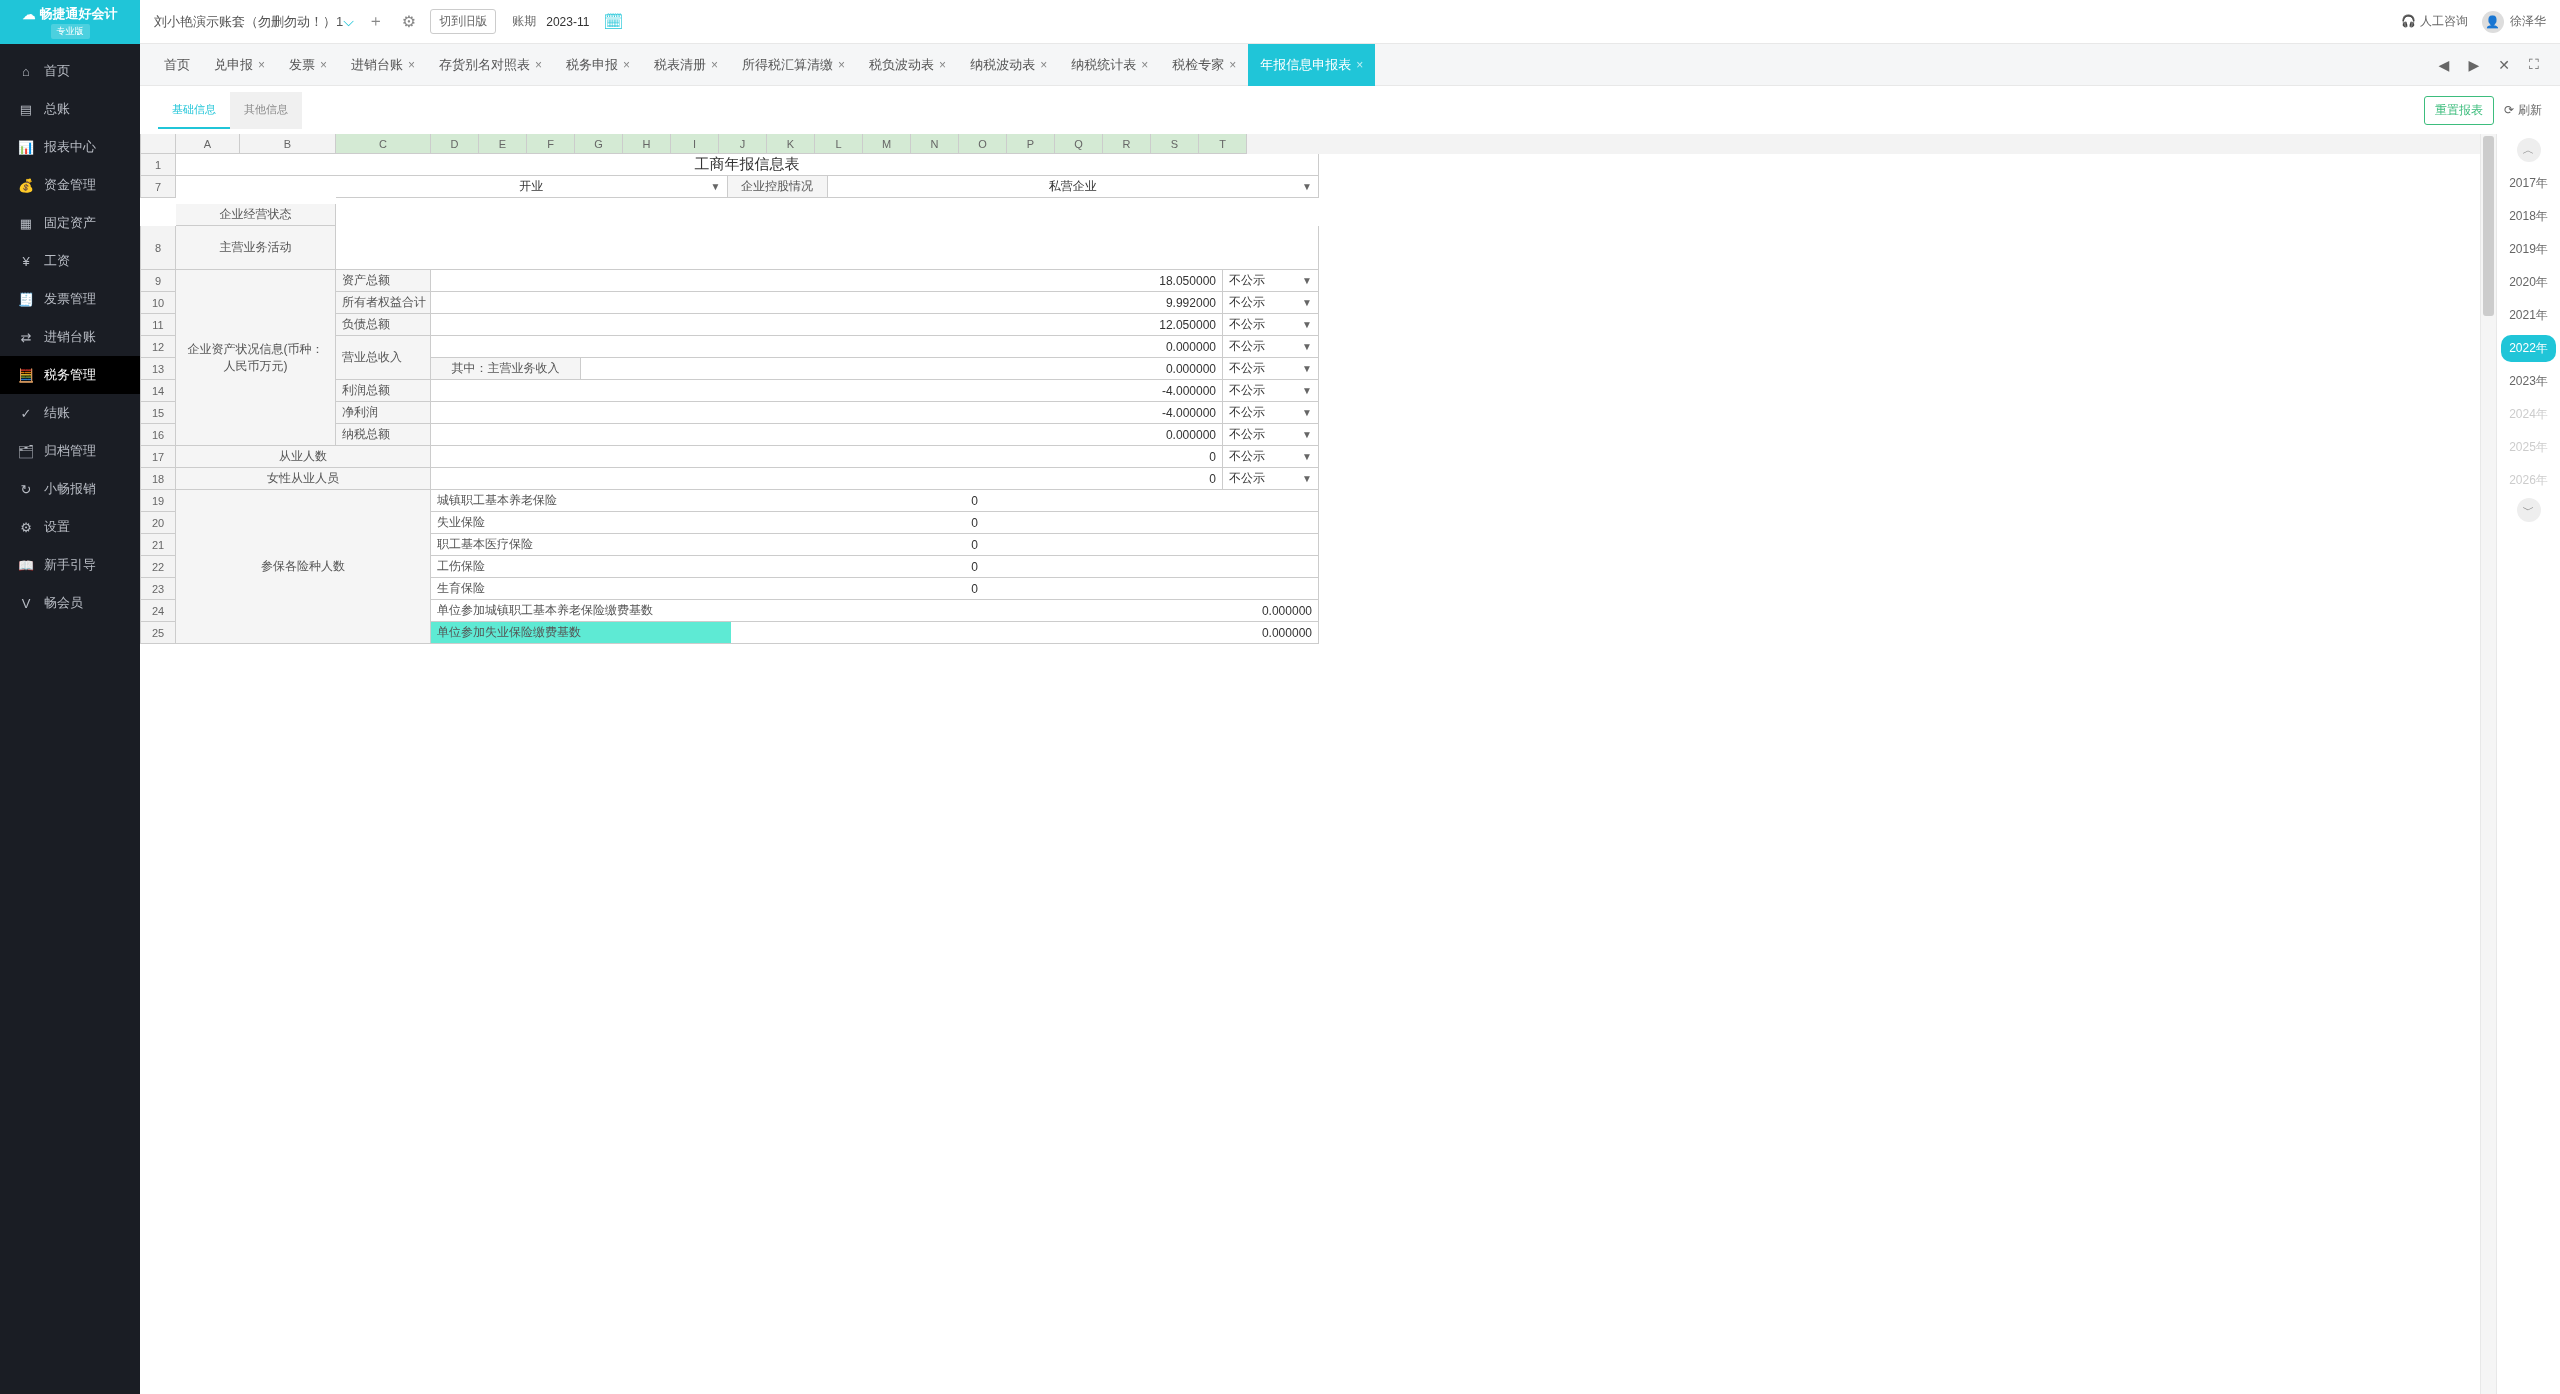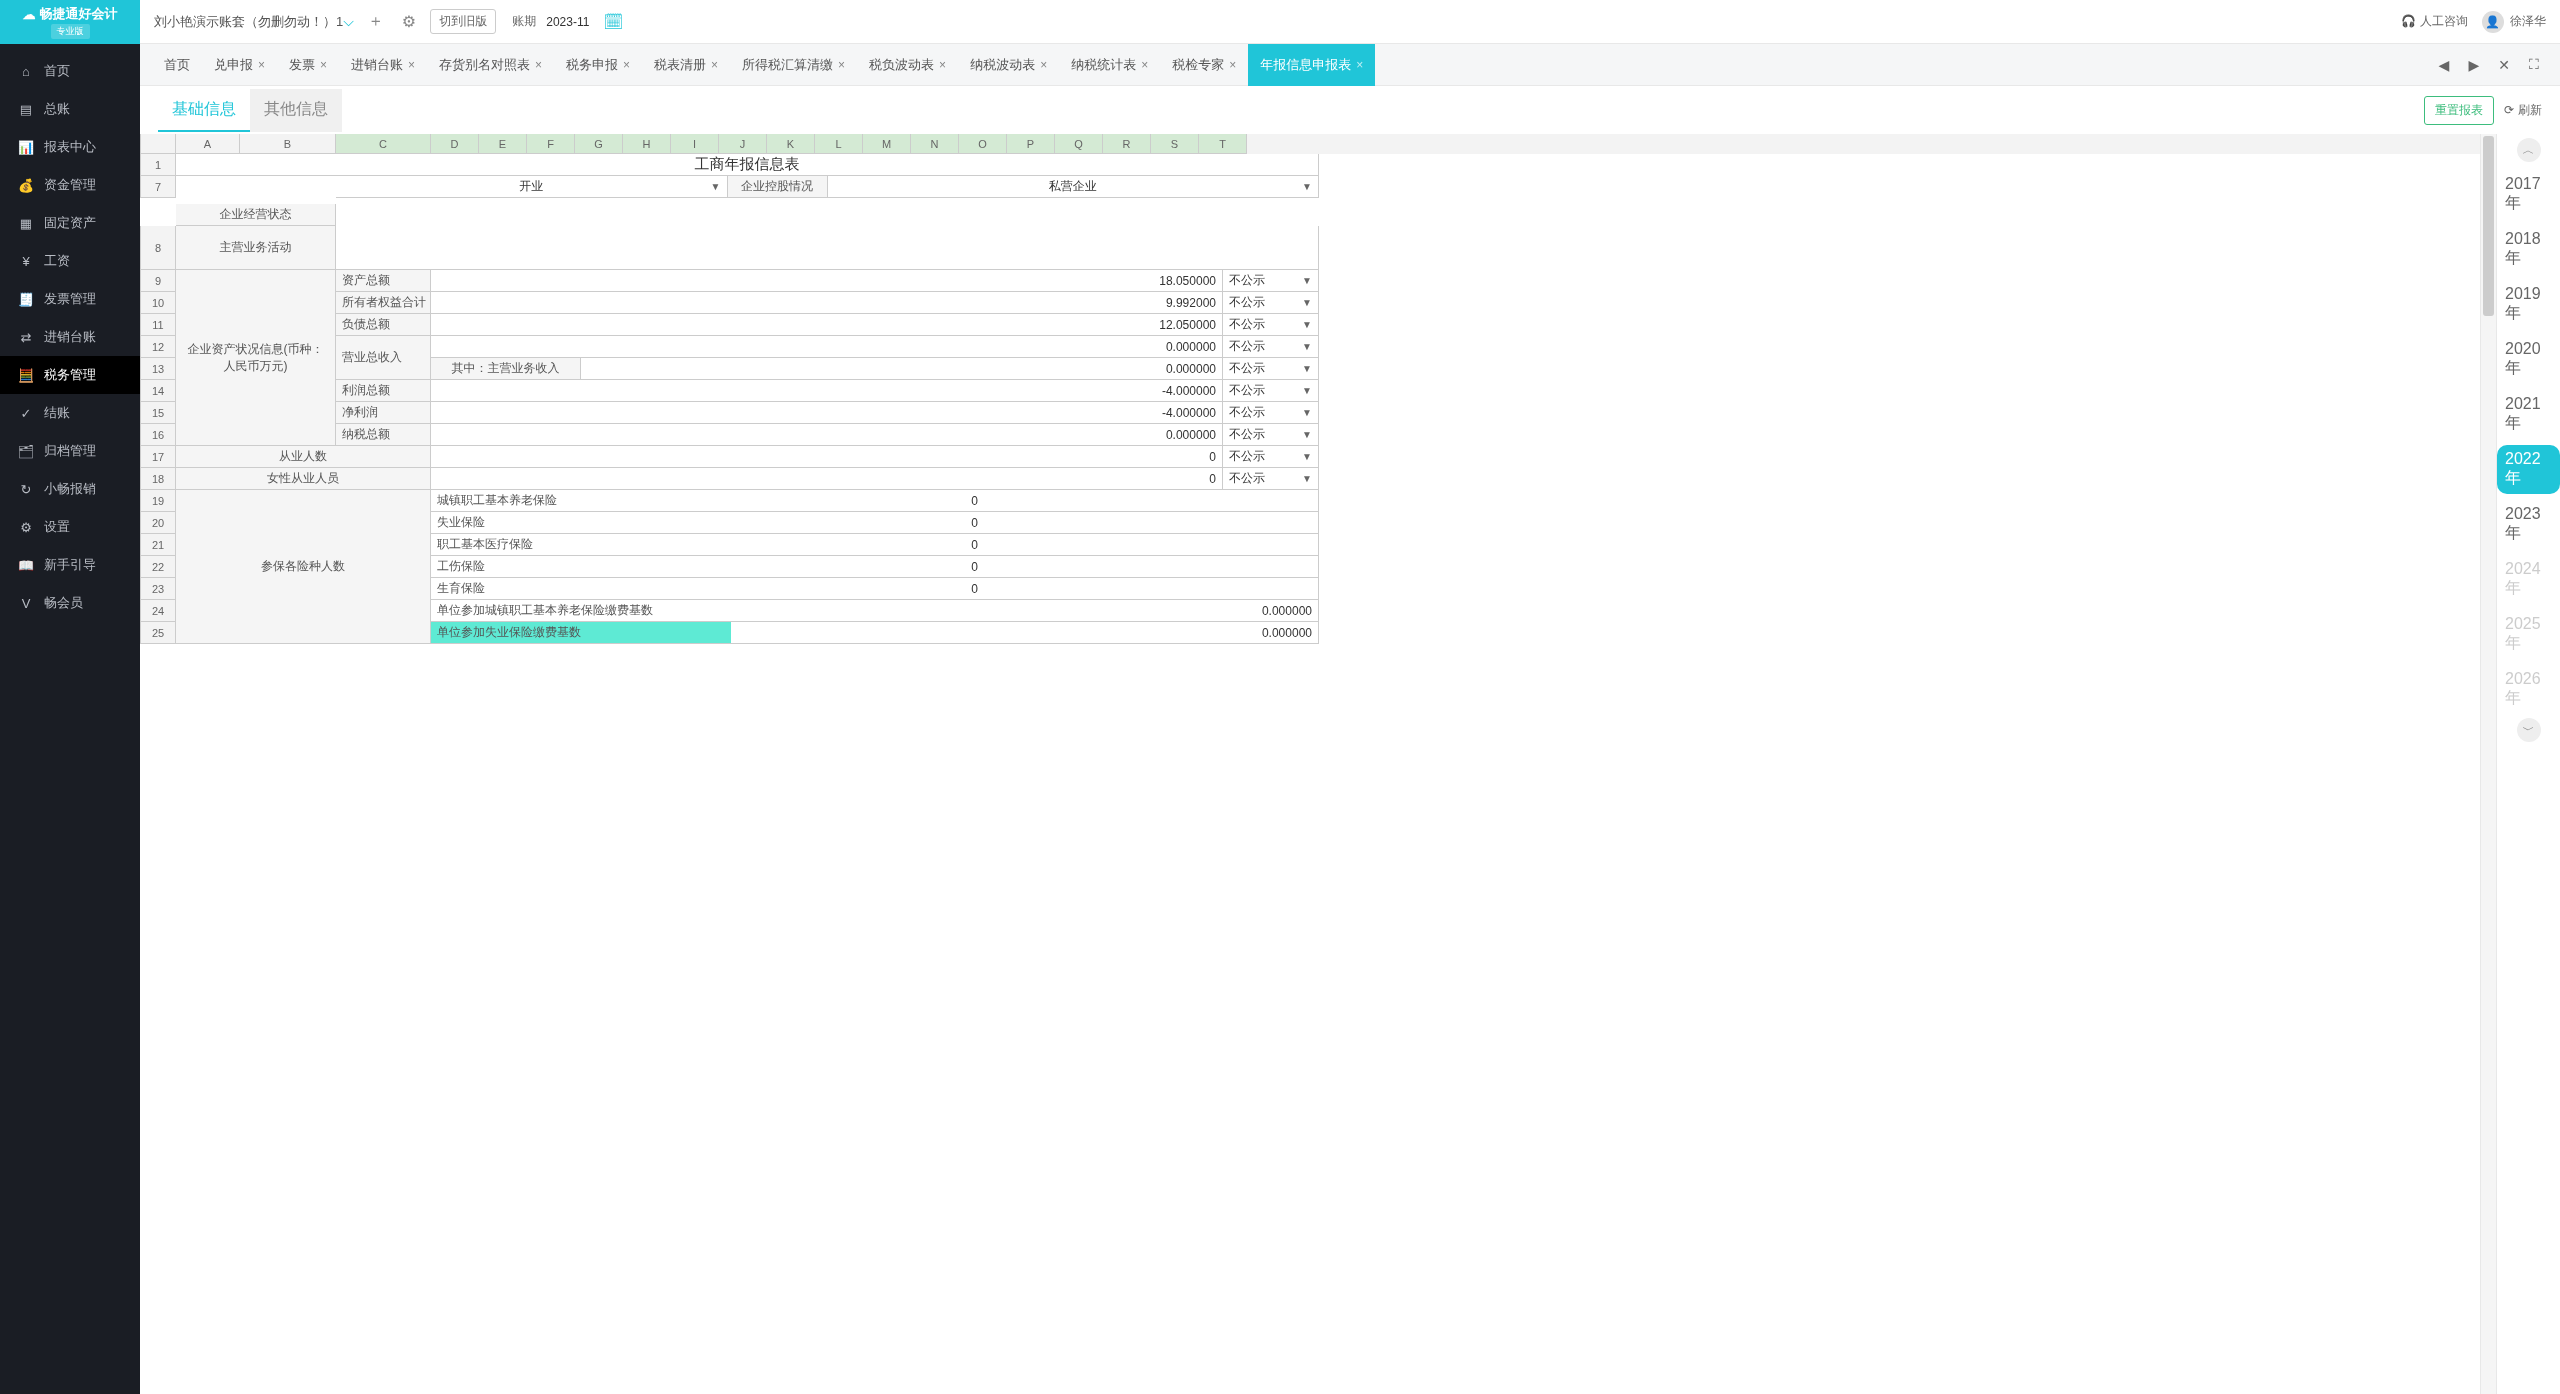"基础信息" .subtab { font-size: 16px -> 11px }
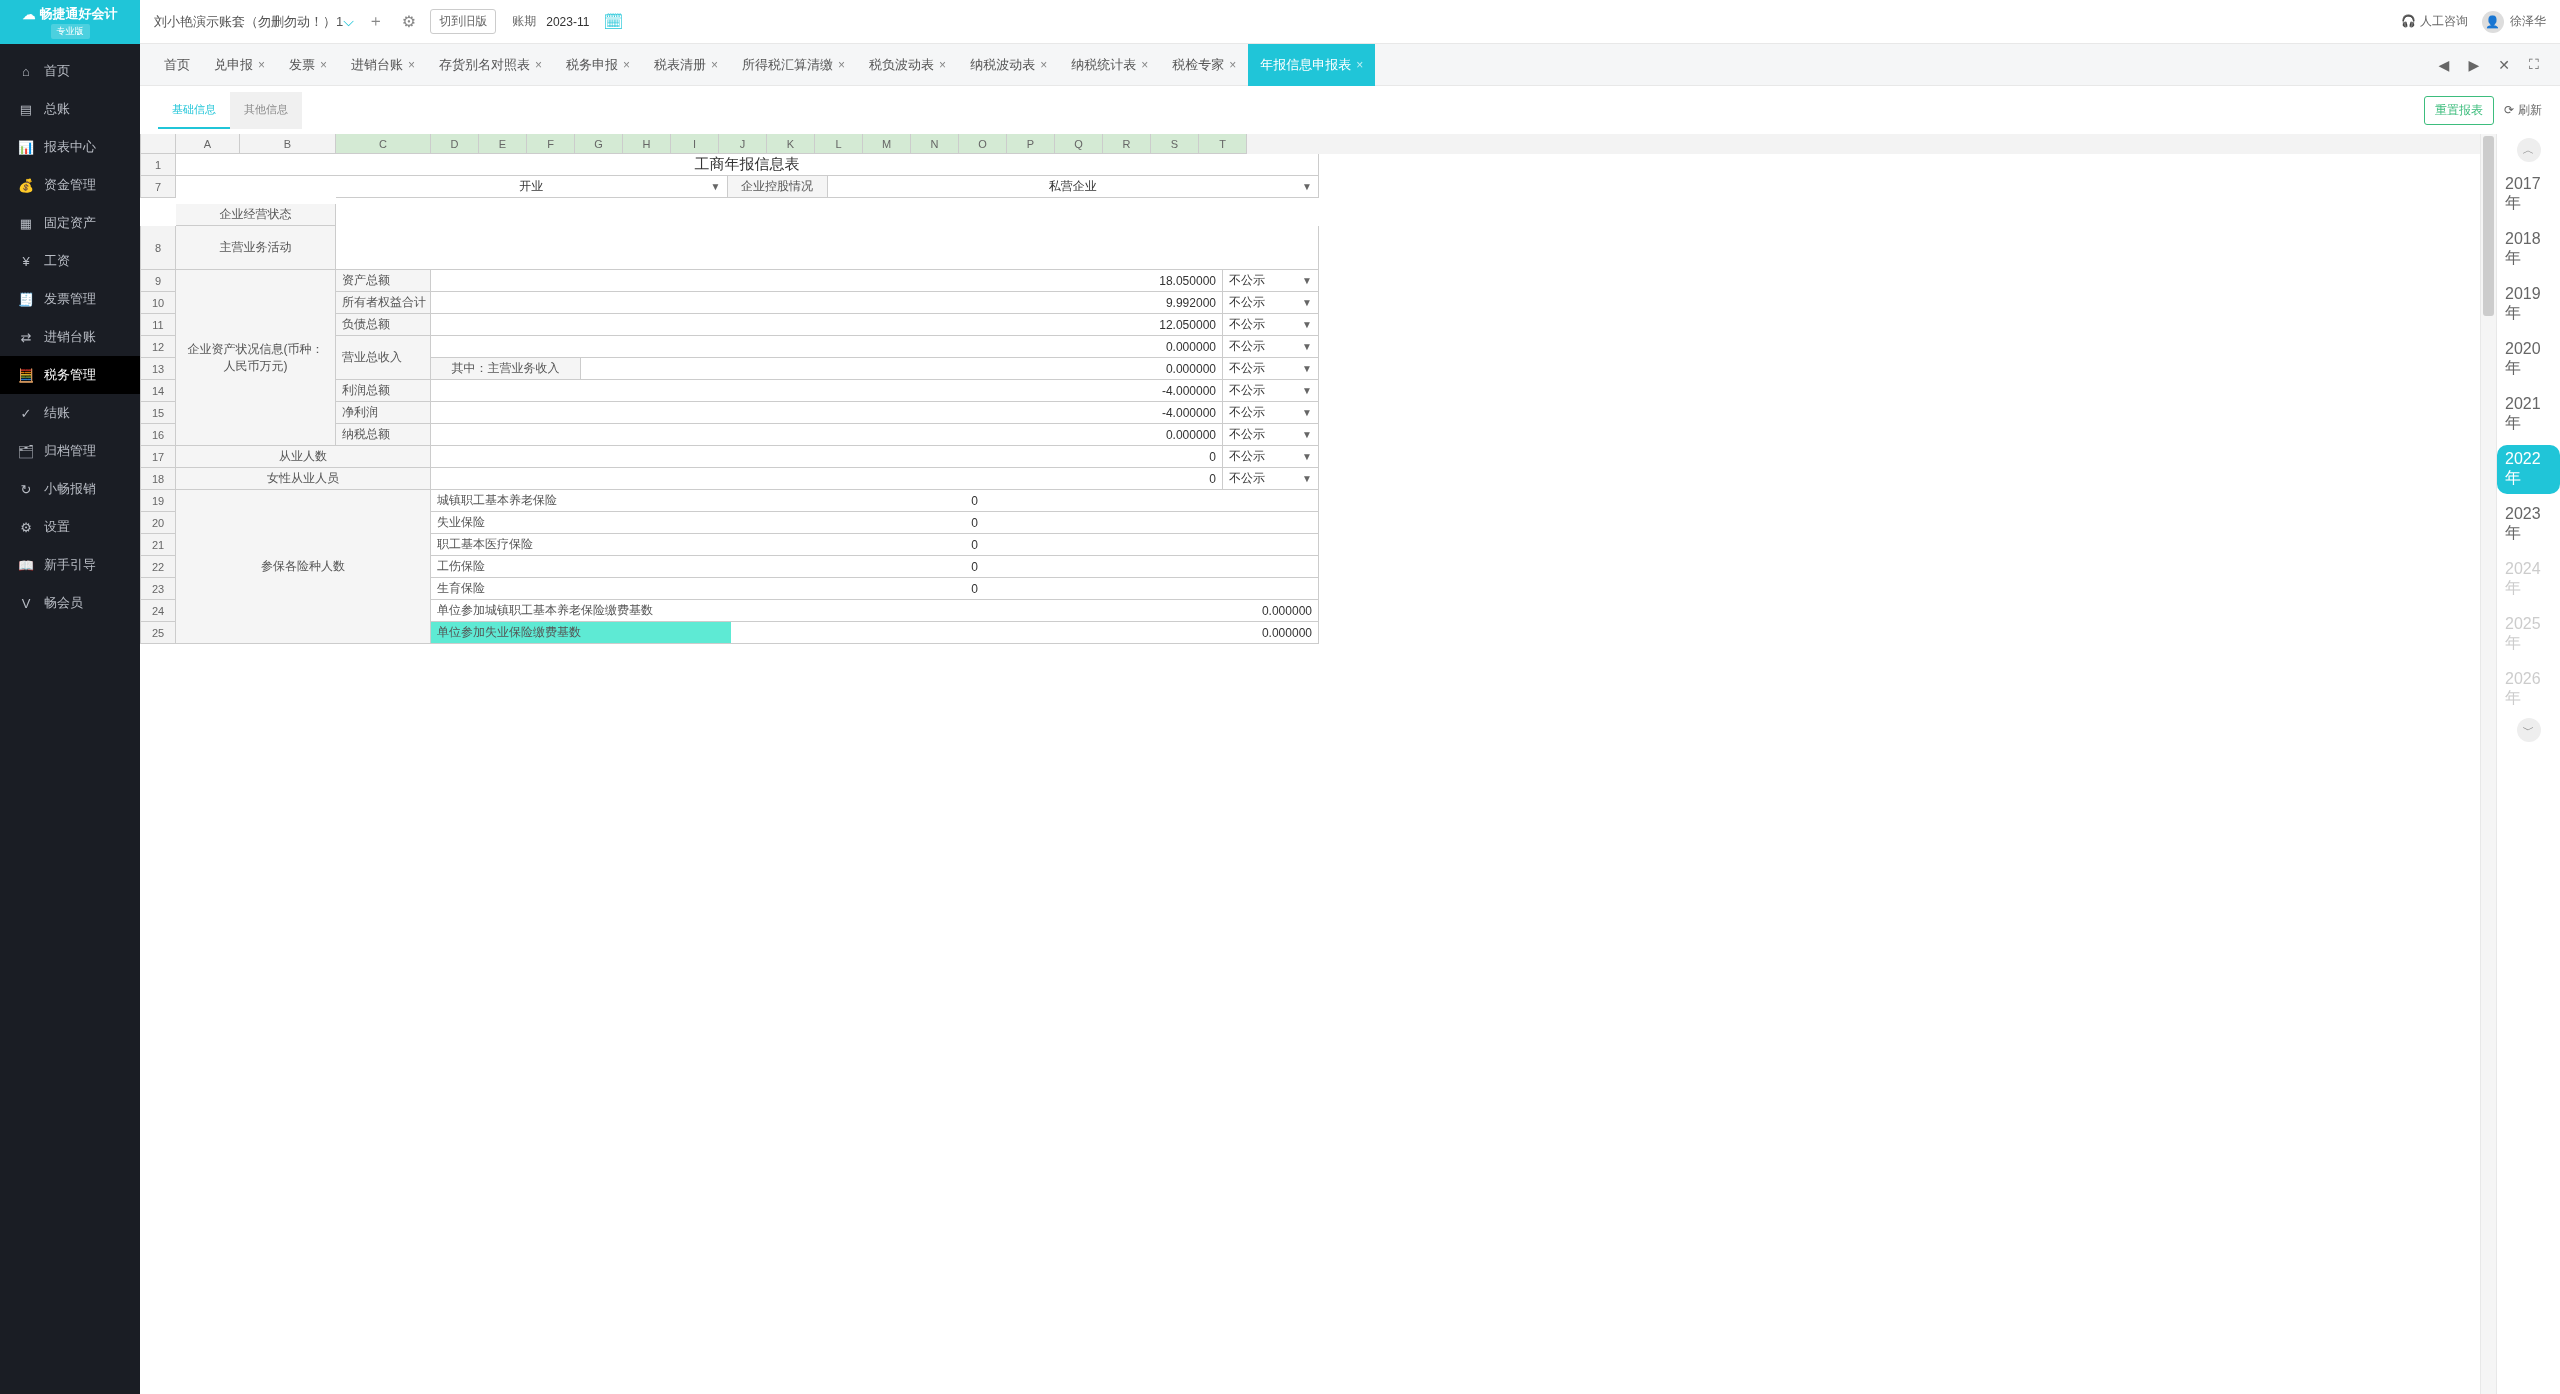"2017年" .year-item { font-size: 16px -> 12px }
